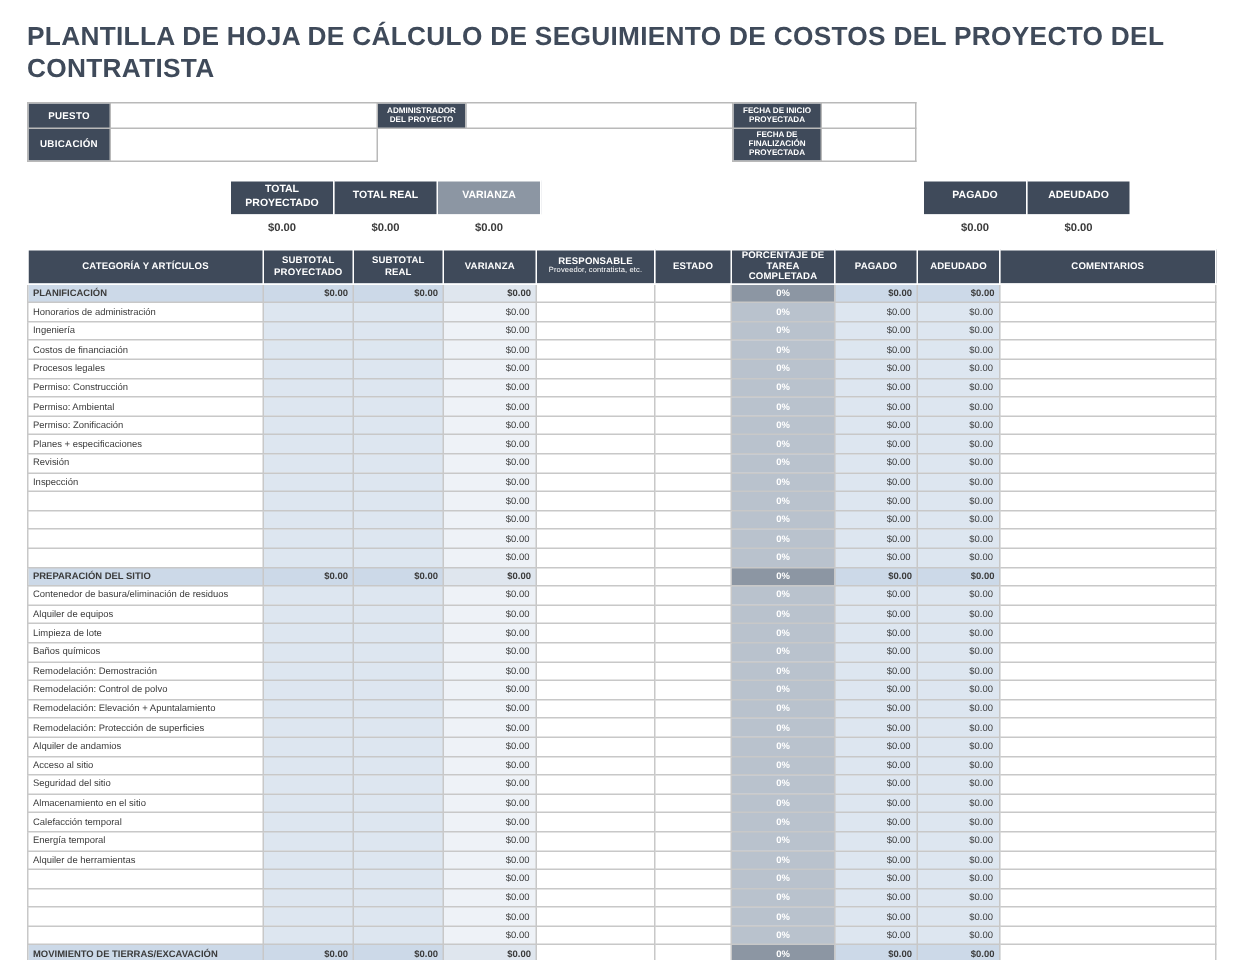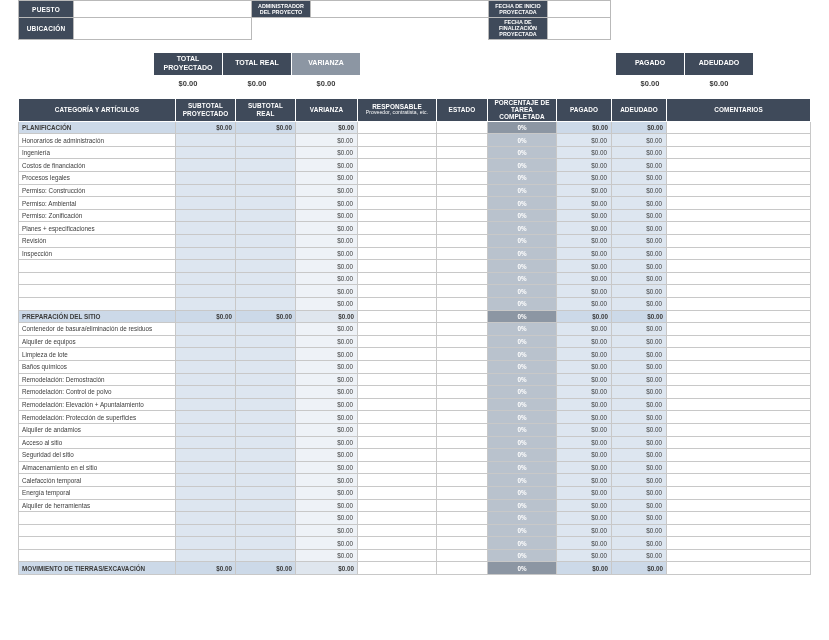"PLANTILLA DE HOJA DE CÁLCULO" h1.title { html: none -> <h1>PLANTILLA DE HOJA DE CÁLCULO DE SEGUIMIENTO DE COSTOS DEL PROYECTO DEL CONTRATISTA</h1> }
